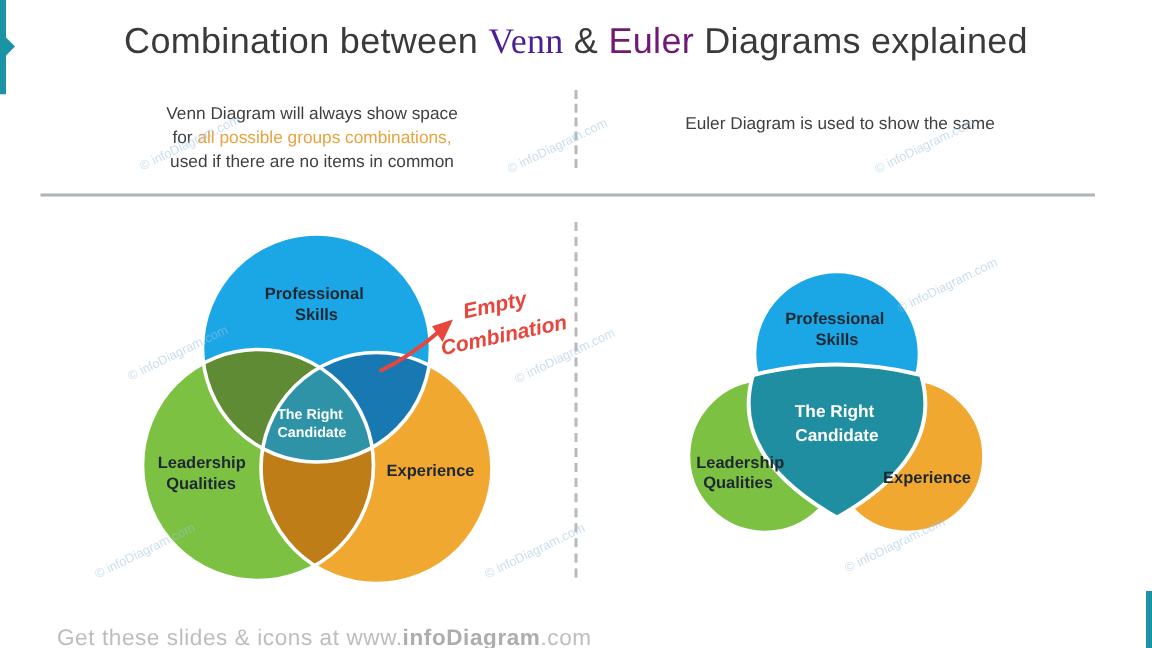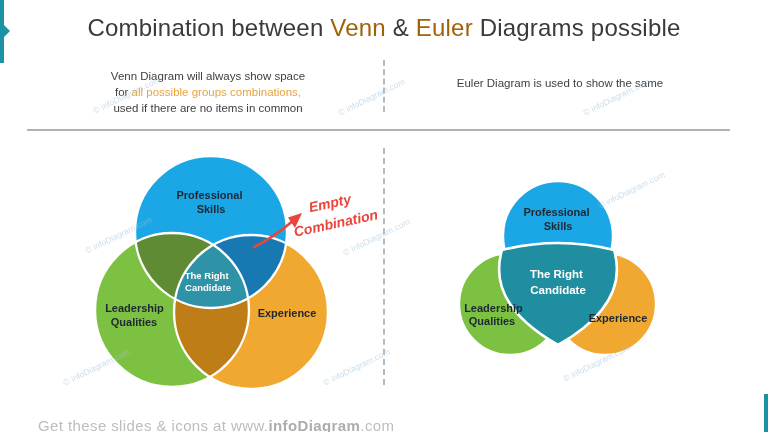"Venn" .title .orange { color: #a16207 -> #4c1d95; font-family: none -> Liberation Serif, serif }
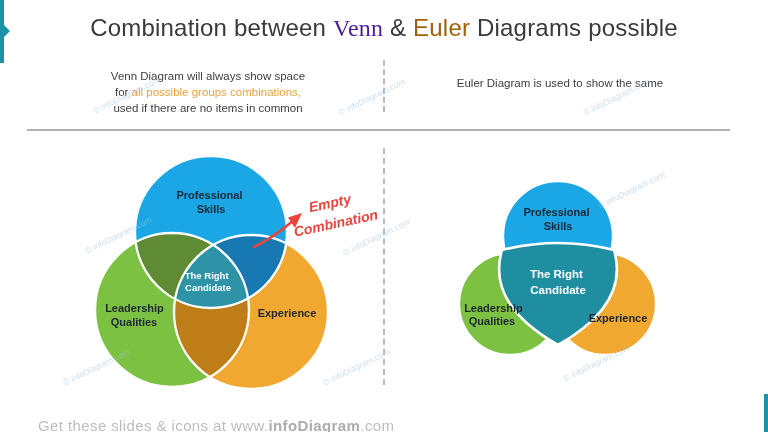"Euler" .title .cyan { color: #a16207 -> #701a75 }
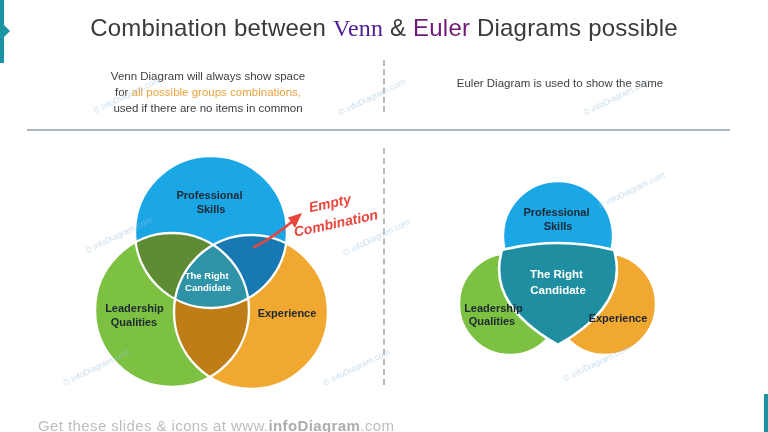"Diagrams possible" span { text: possible -> explained }
